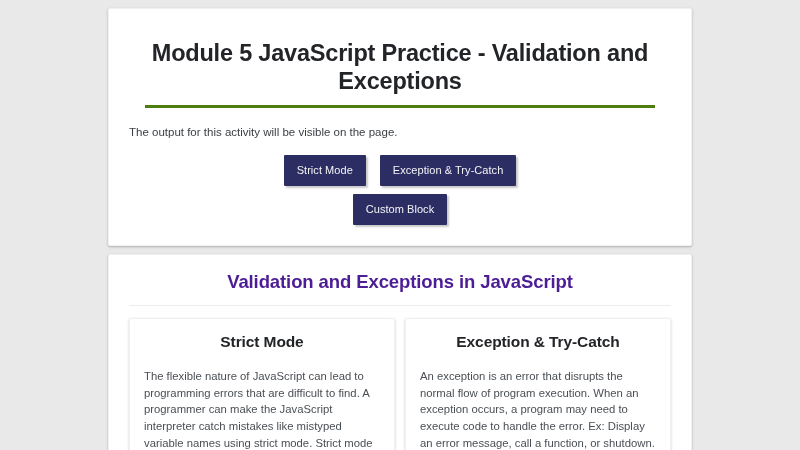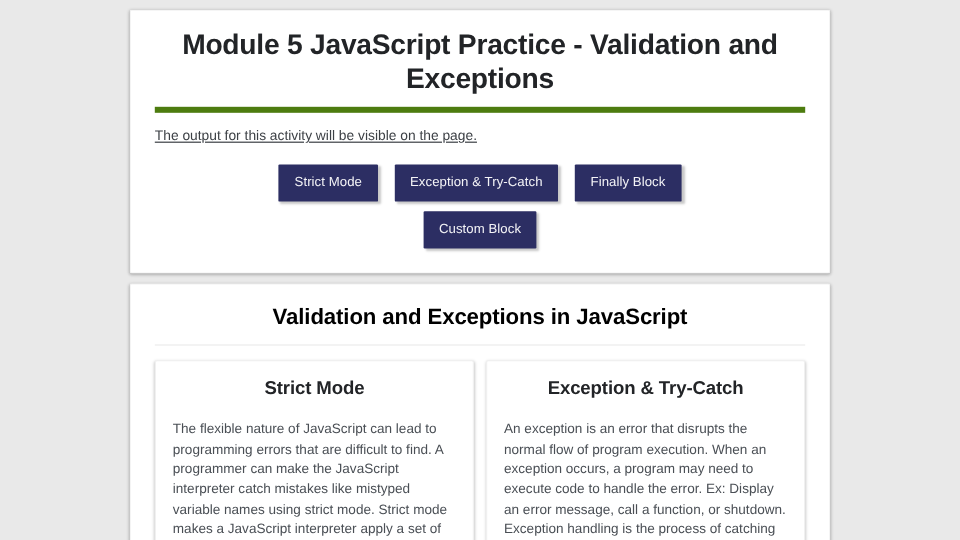"Module 5 JavaScript Practice -" .main-title { border-bottom: 5px solid #4d7c0f -> 3px solid #4d7c0f; margin: 0 -> 16px }
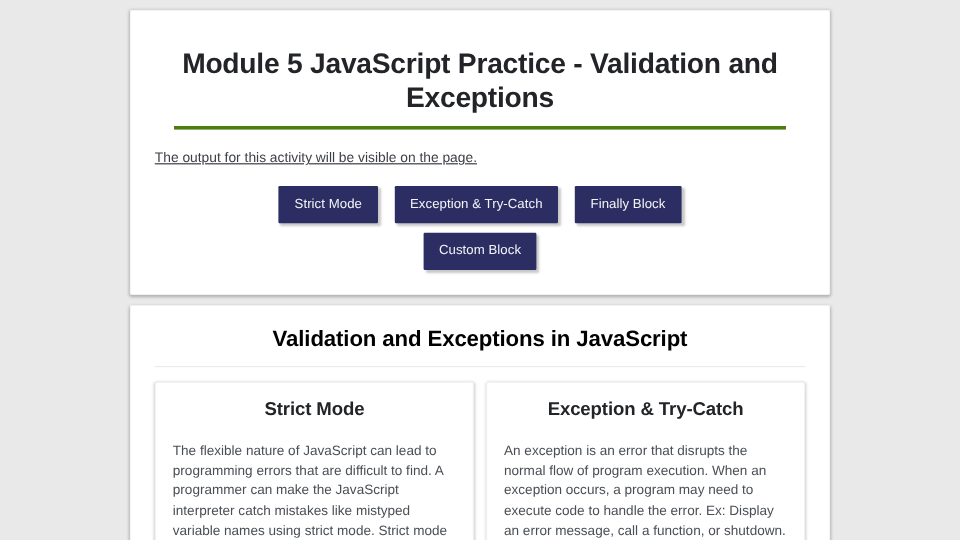"The output for this activity" .intro-text { text-decoration: underline -> none }
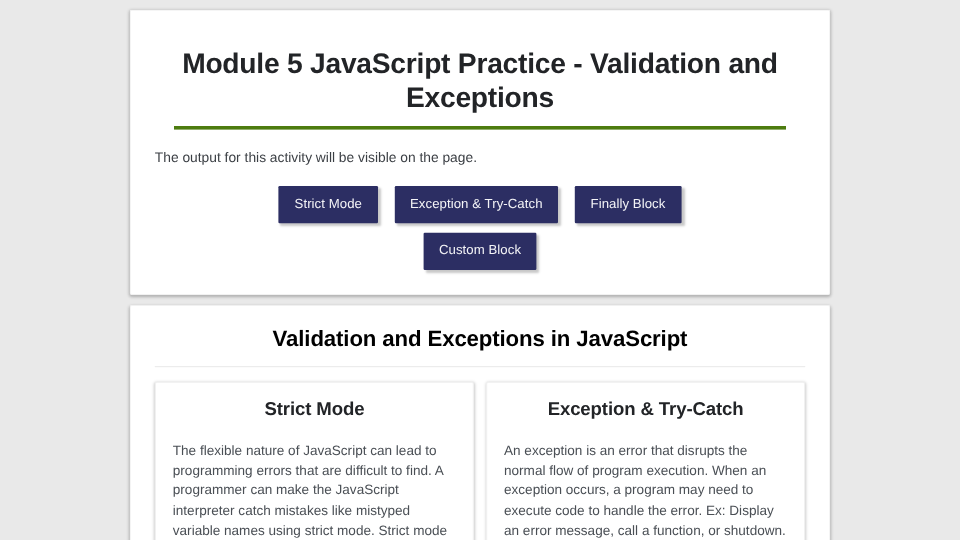"Finally Block" button.nav-button { html: <button>Finally Block</button> -> none }
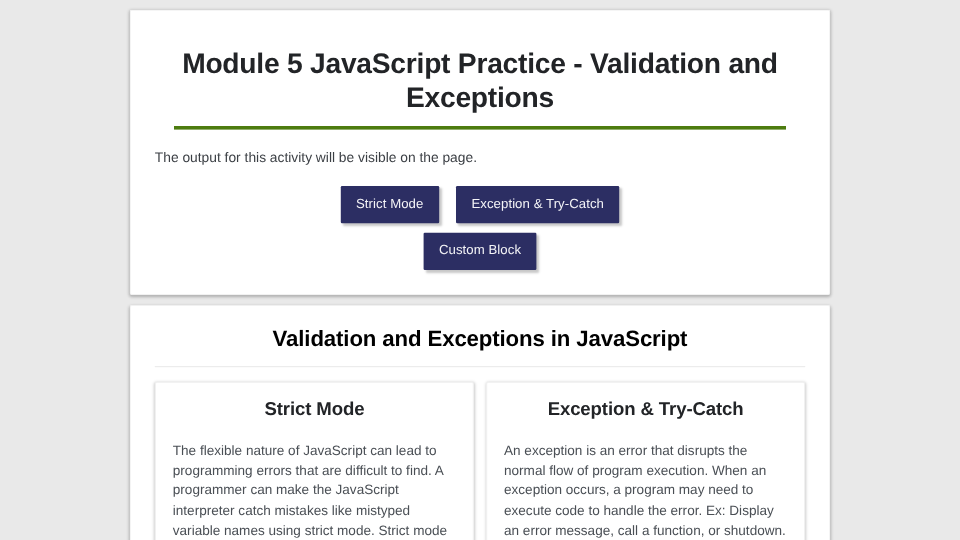"Validation and Exceptions in JavaScript" .section-title { color: #000000 -> #4c1d95 }
